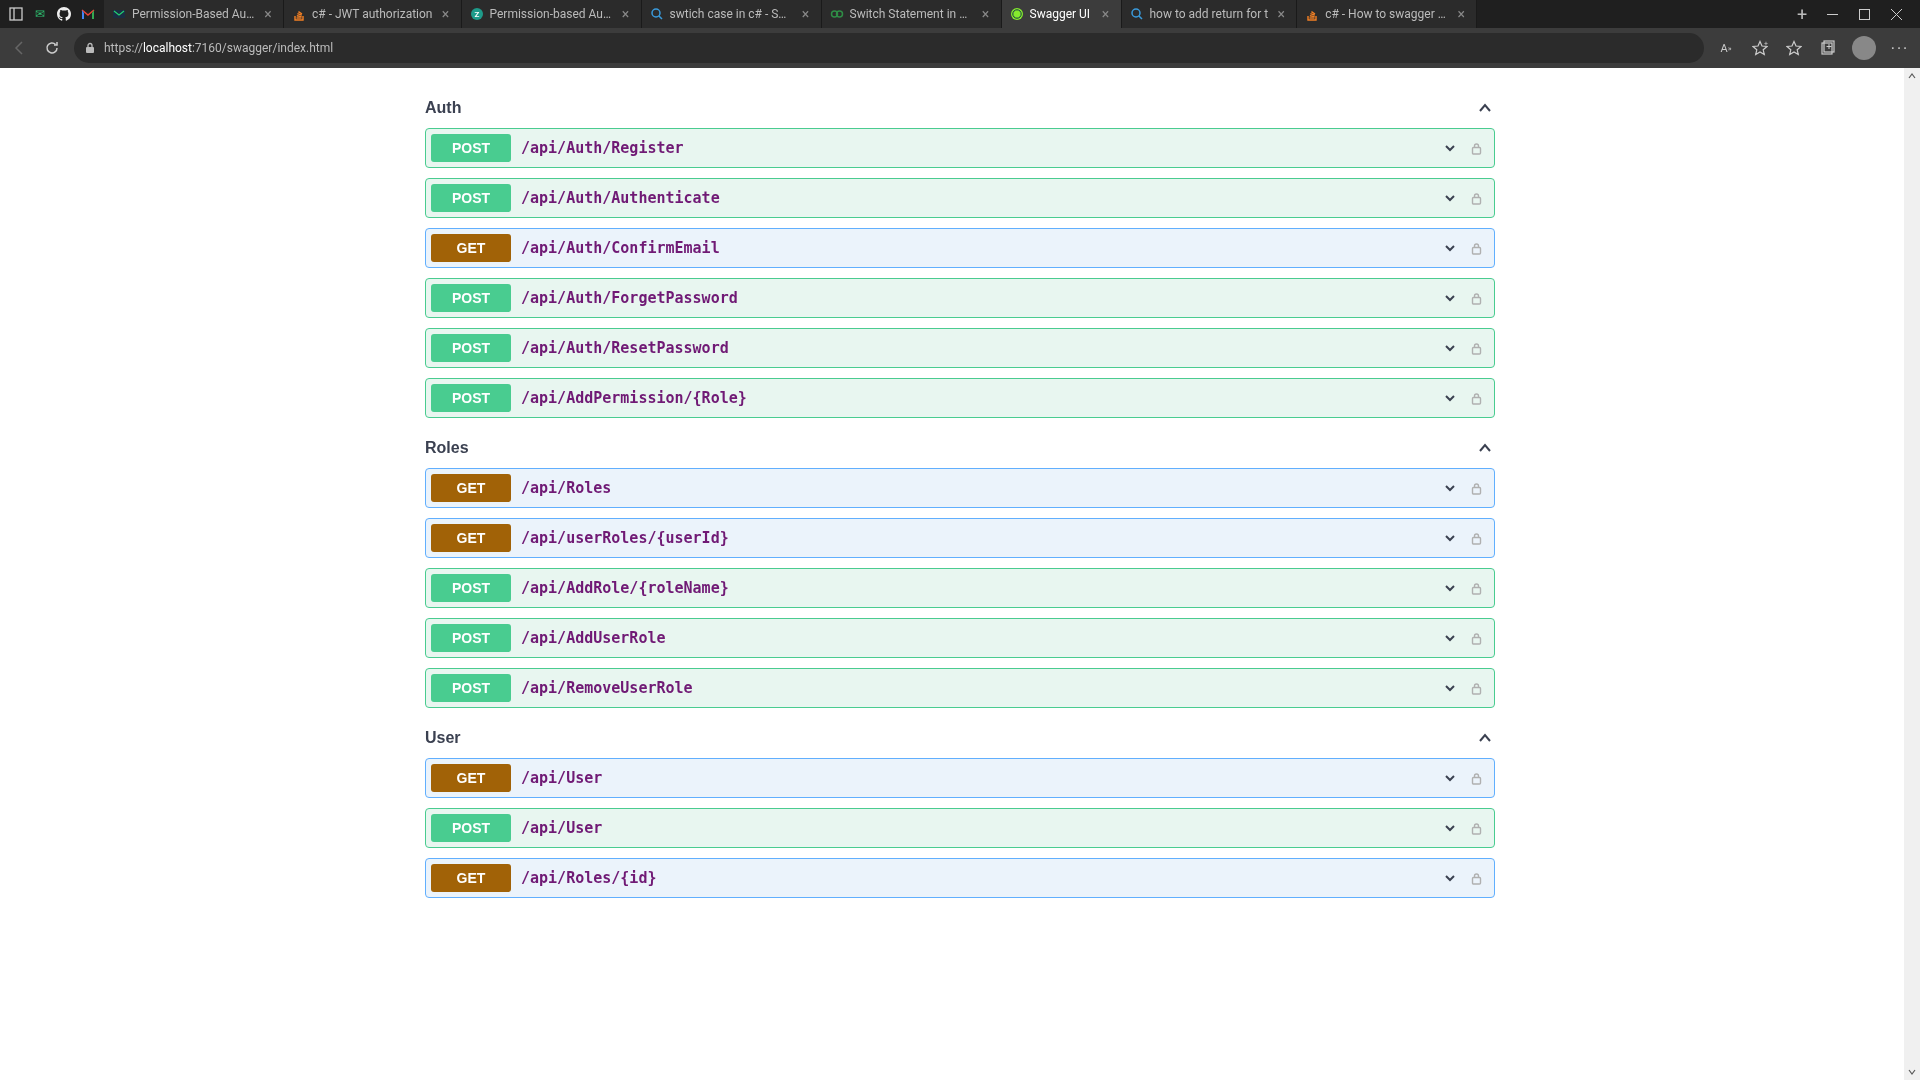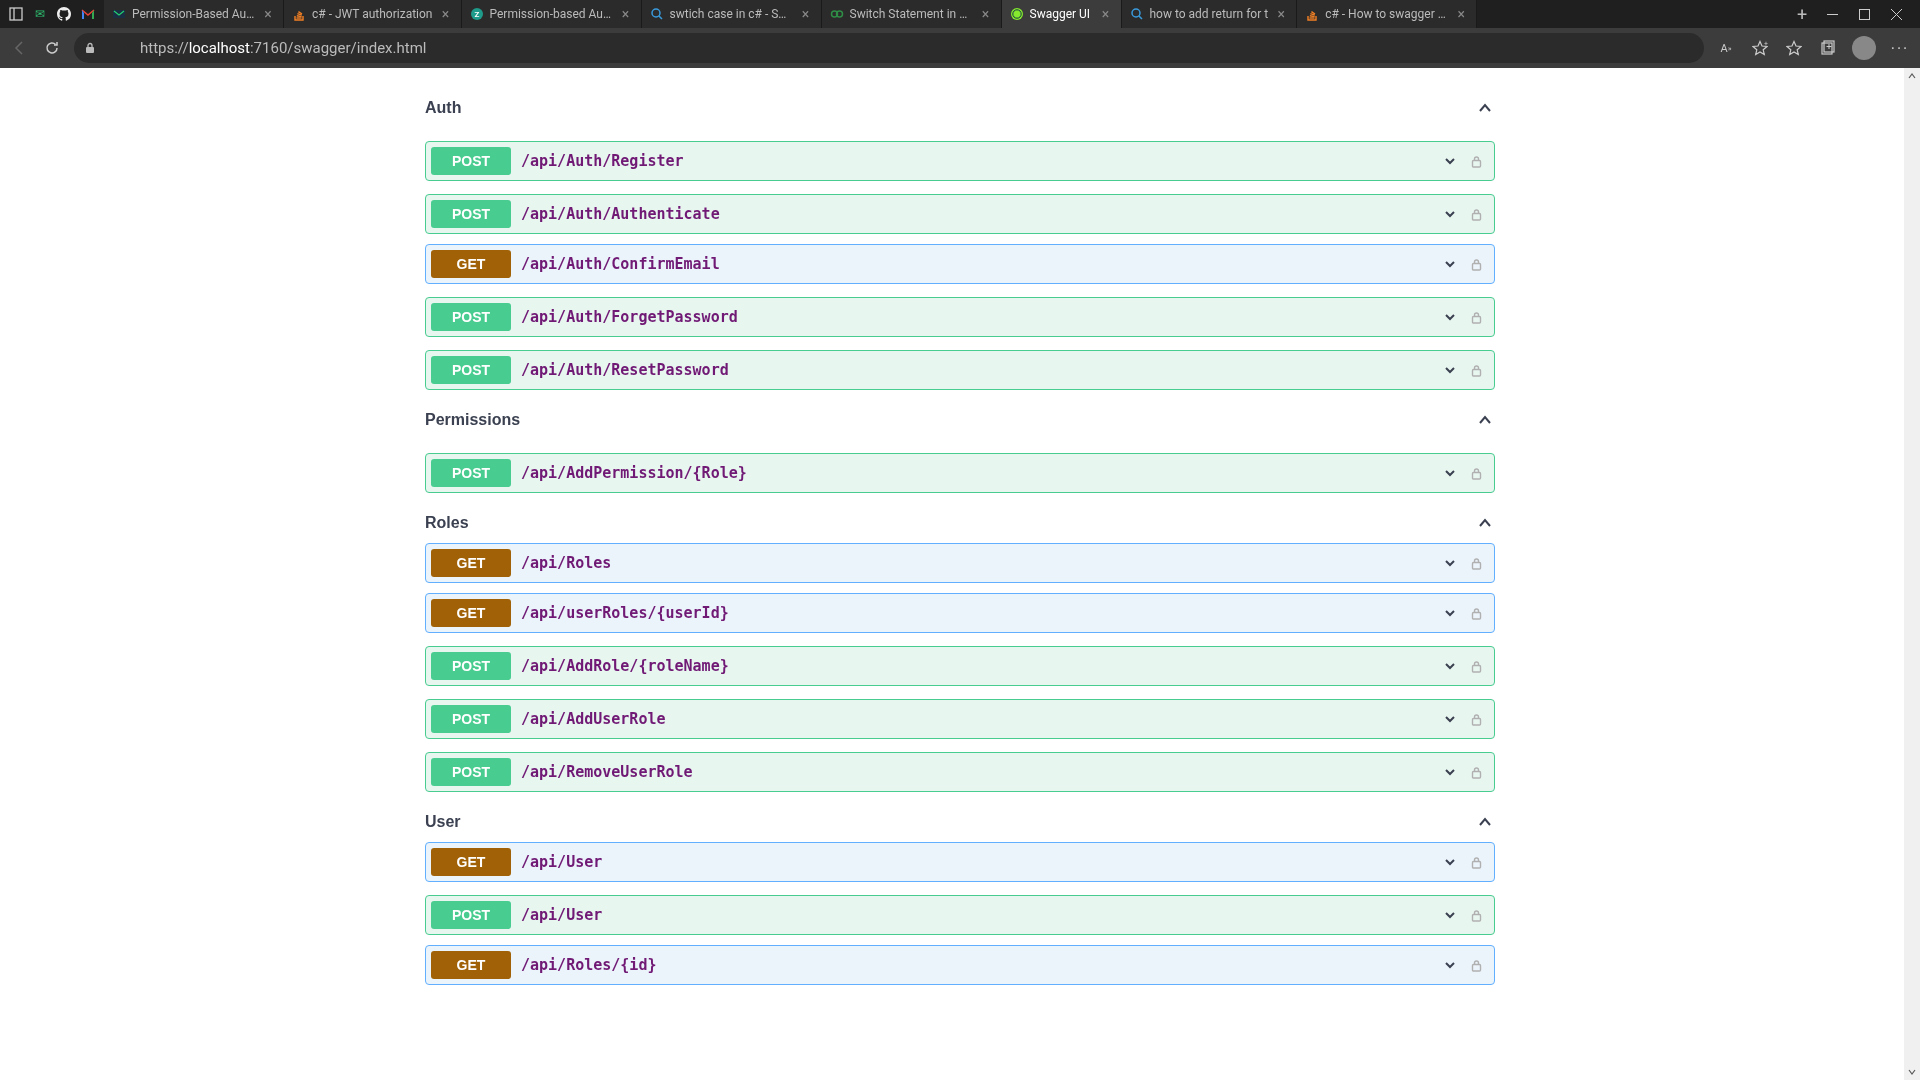"https://localhost:7160/swagger/index.htm" .url-text { font-size: 15px -> 12px; margin-left: 36px -> none }
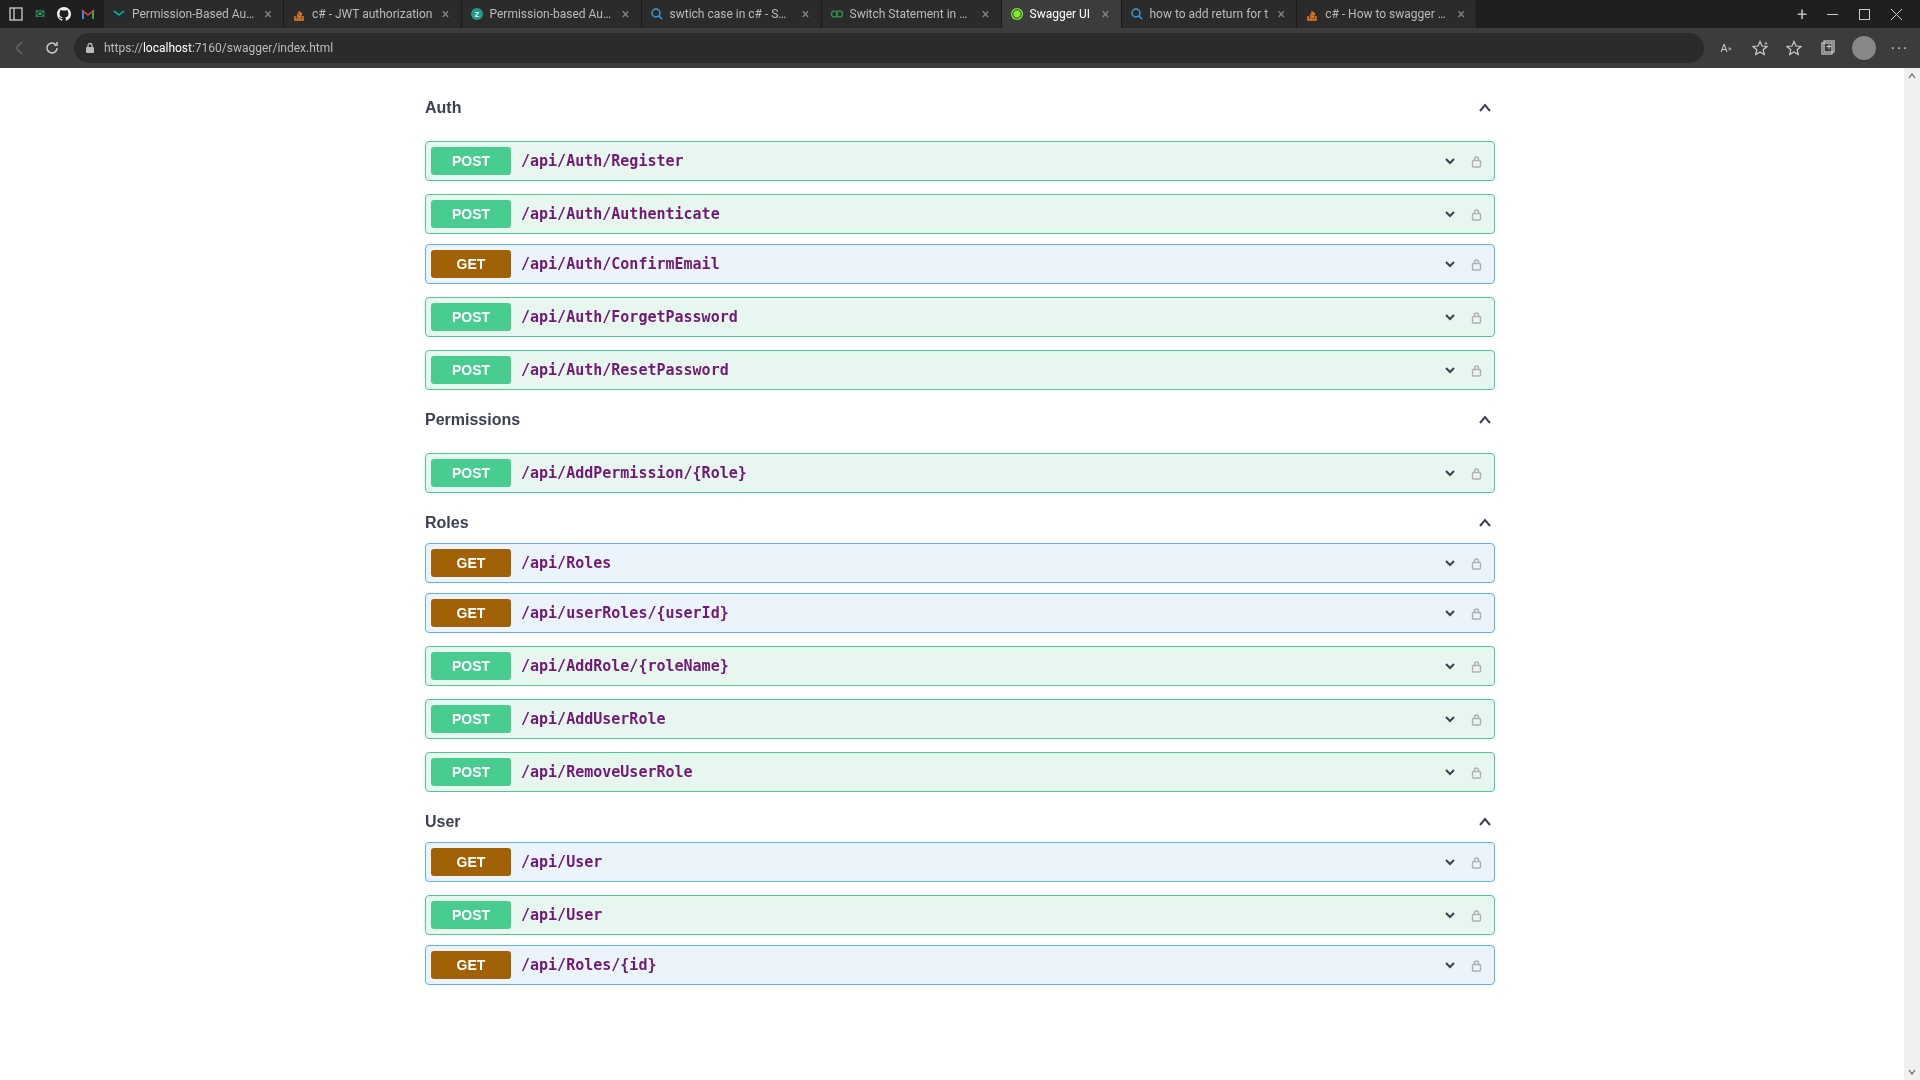"POST" .op.post { margin-top: 13px -> none }
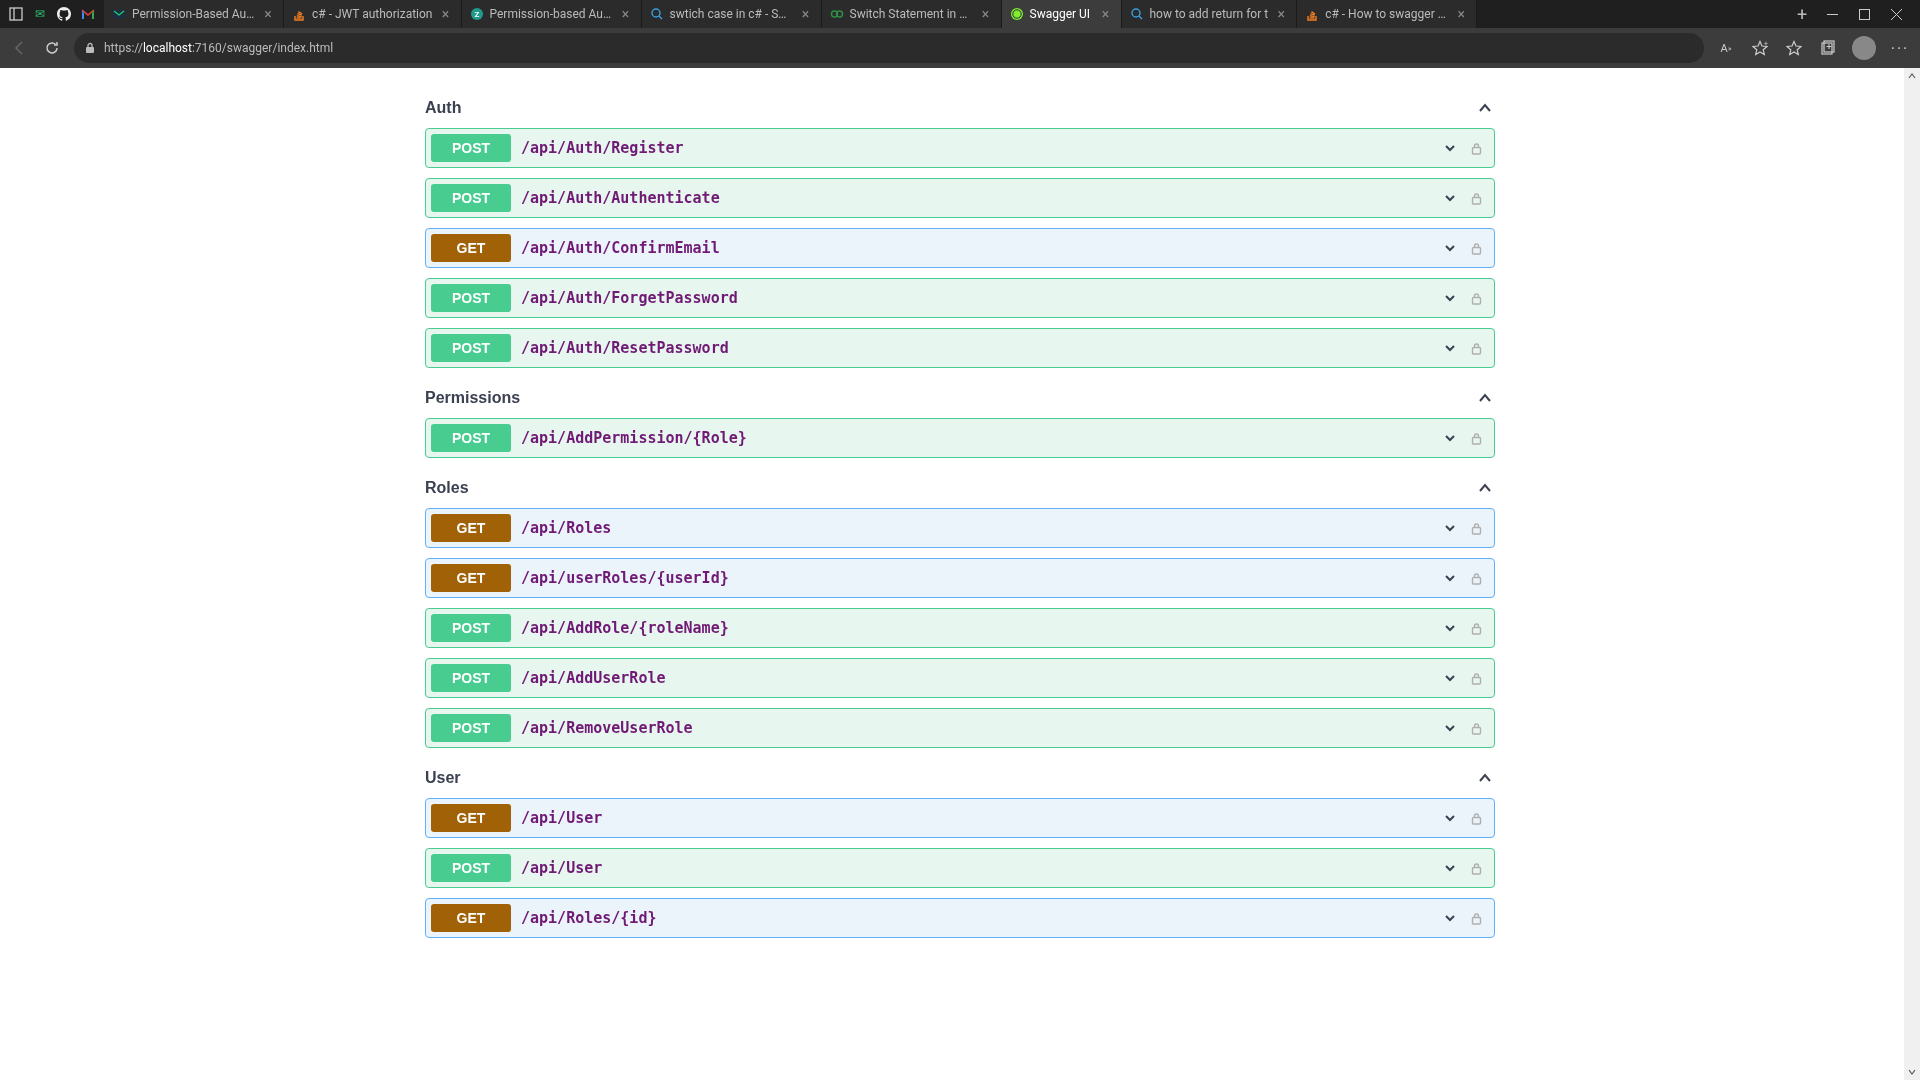"Permissions" div.tag-header { html: <div> <span>Permissions</span> <span> <svg> <path></path> </svg> </span> </div> -> none }
